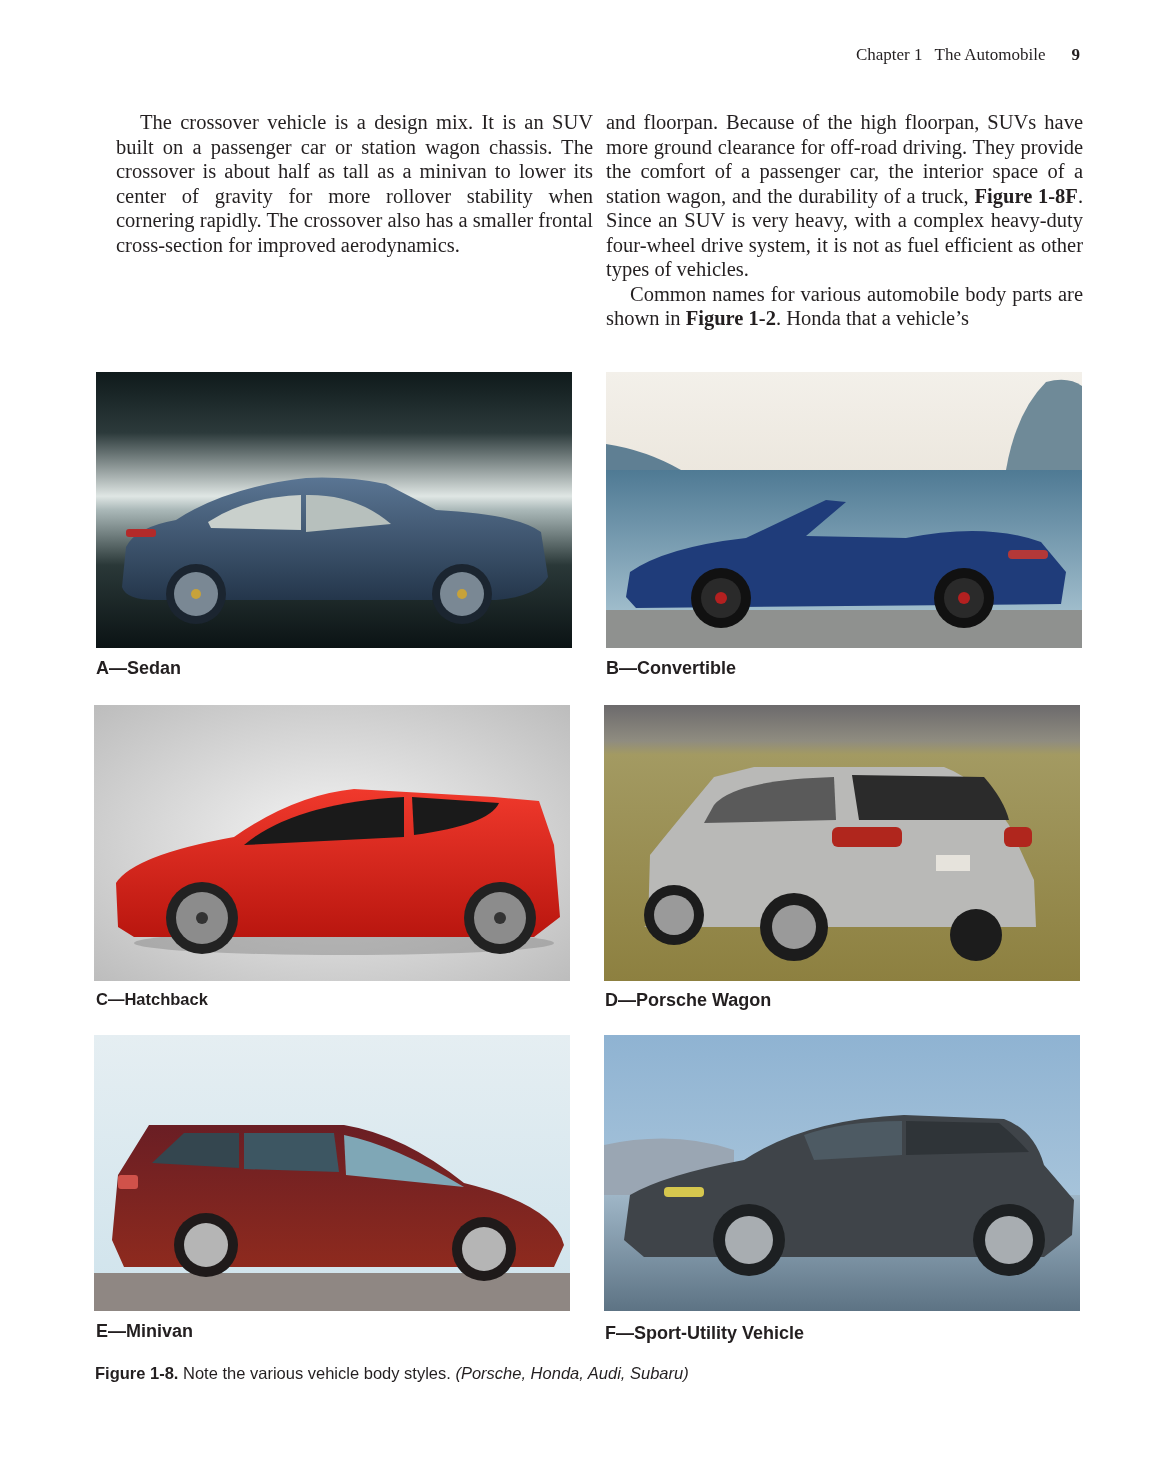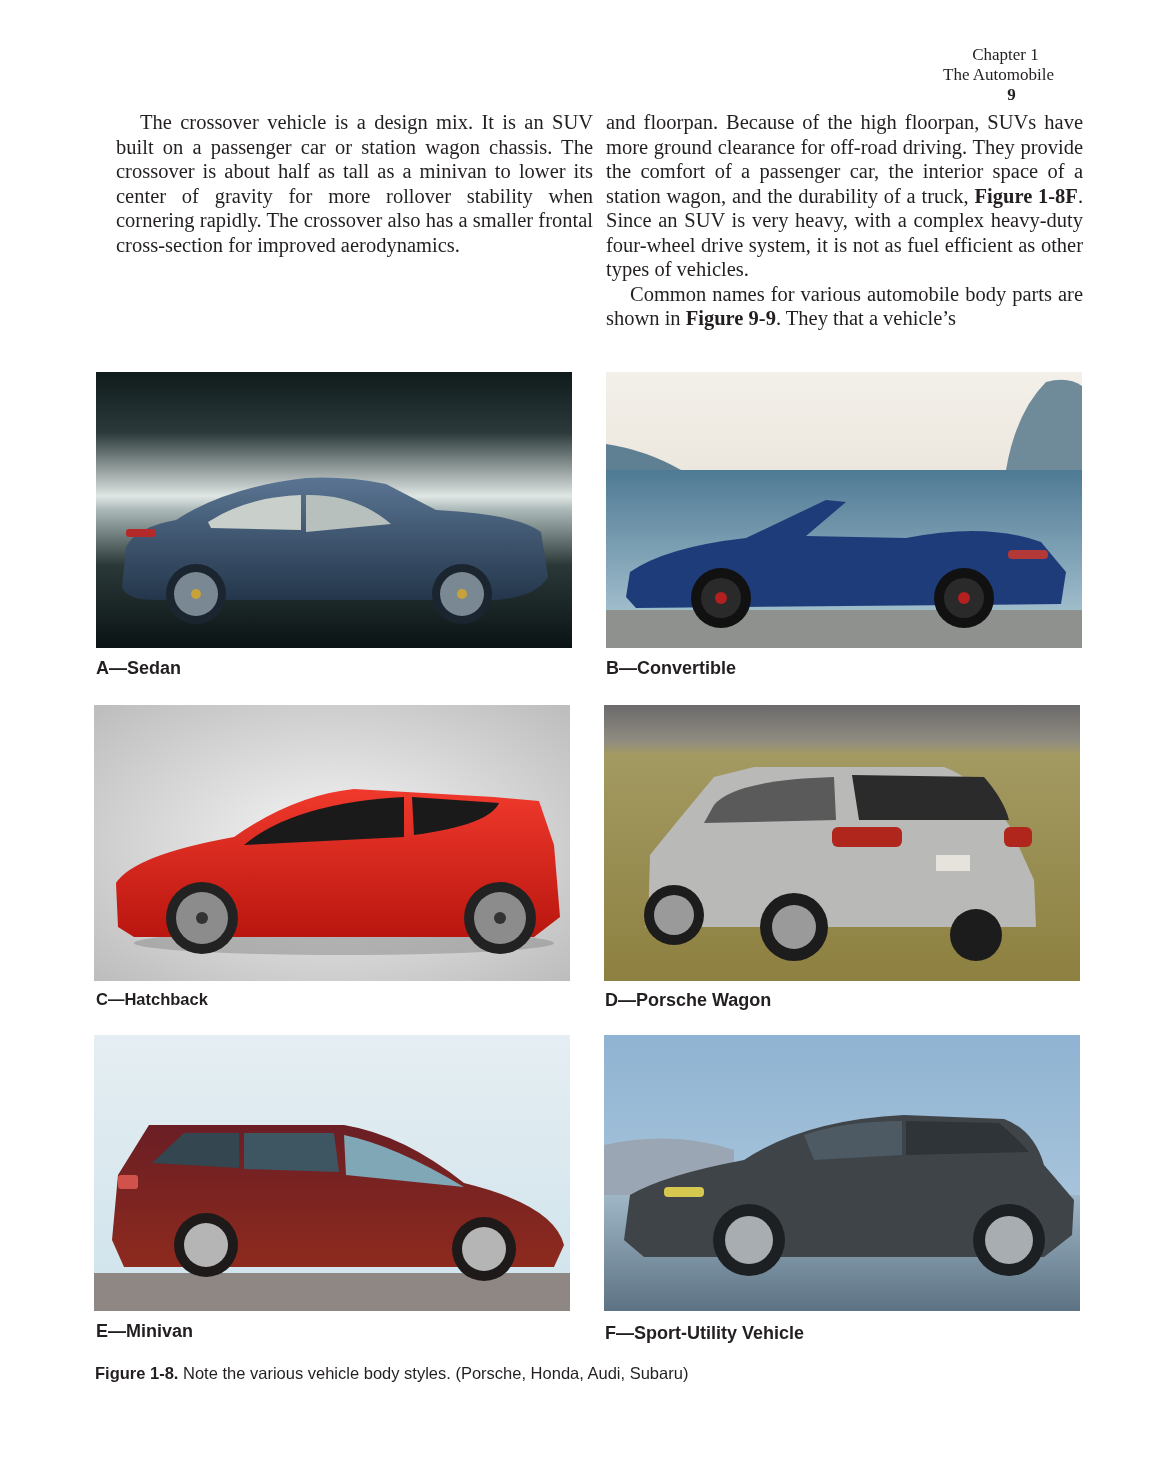"Chapter 1" .running-head { align-items: center -> flex-start; flex-direction: column -> none }
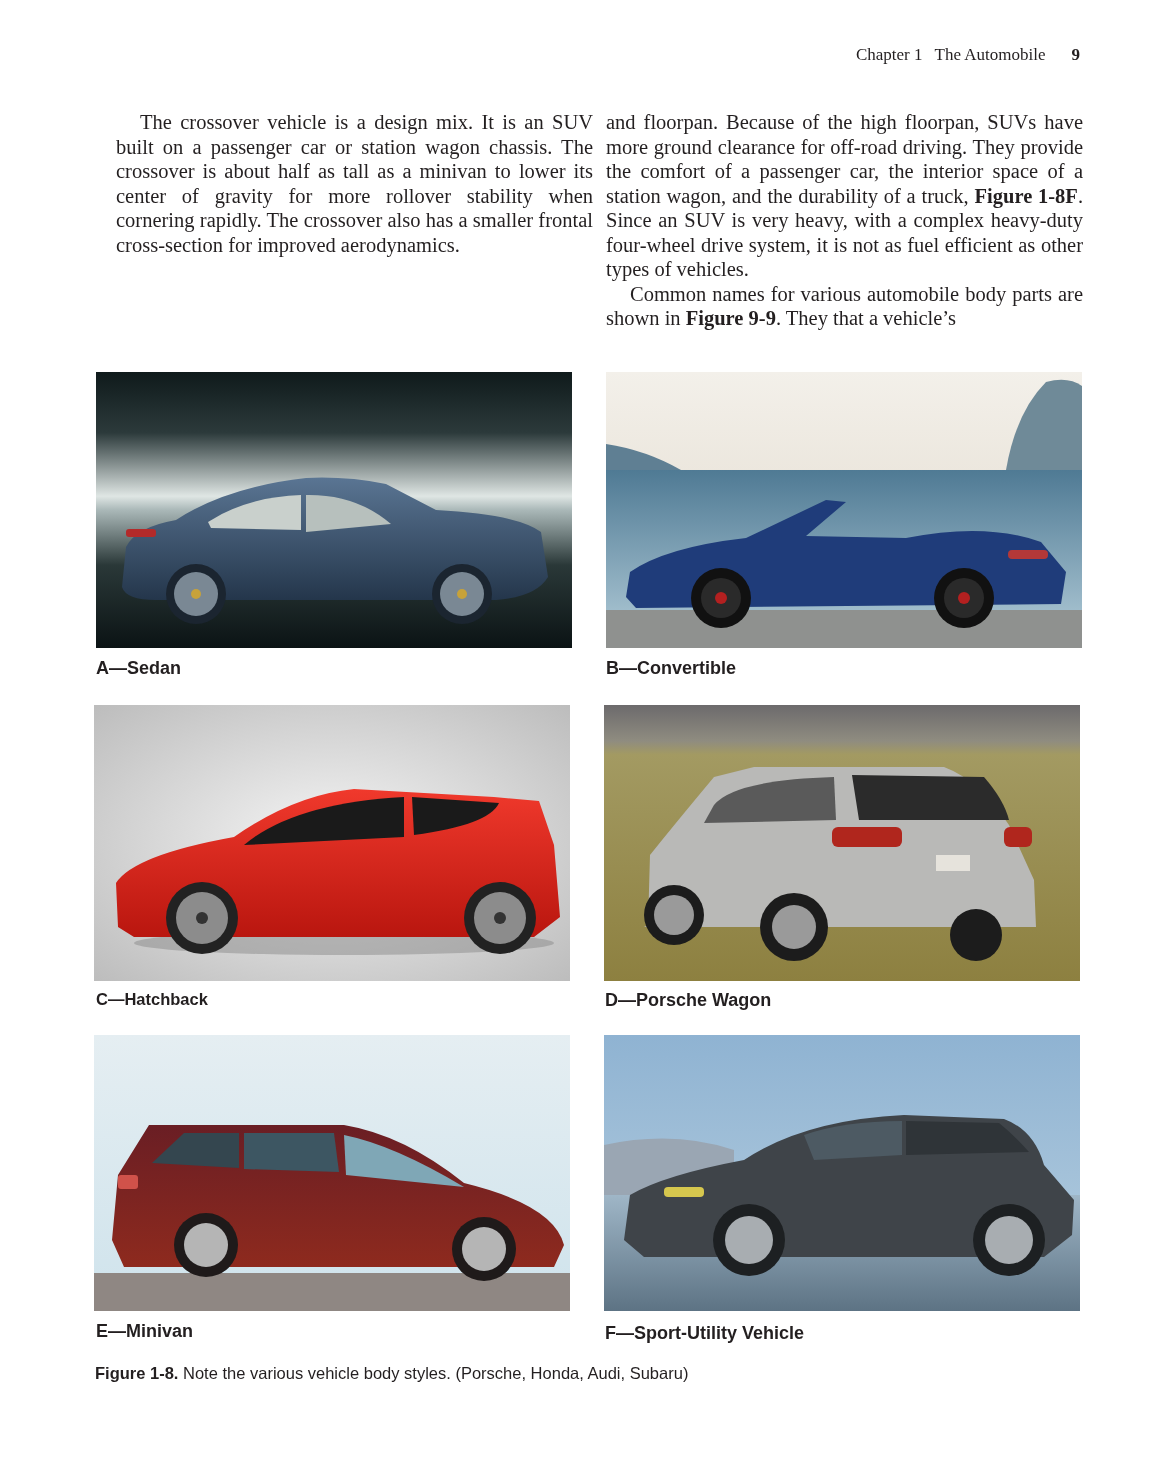"Figure 9-9" b { text: 9-9 -> 1-2 }
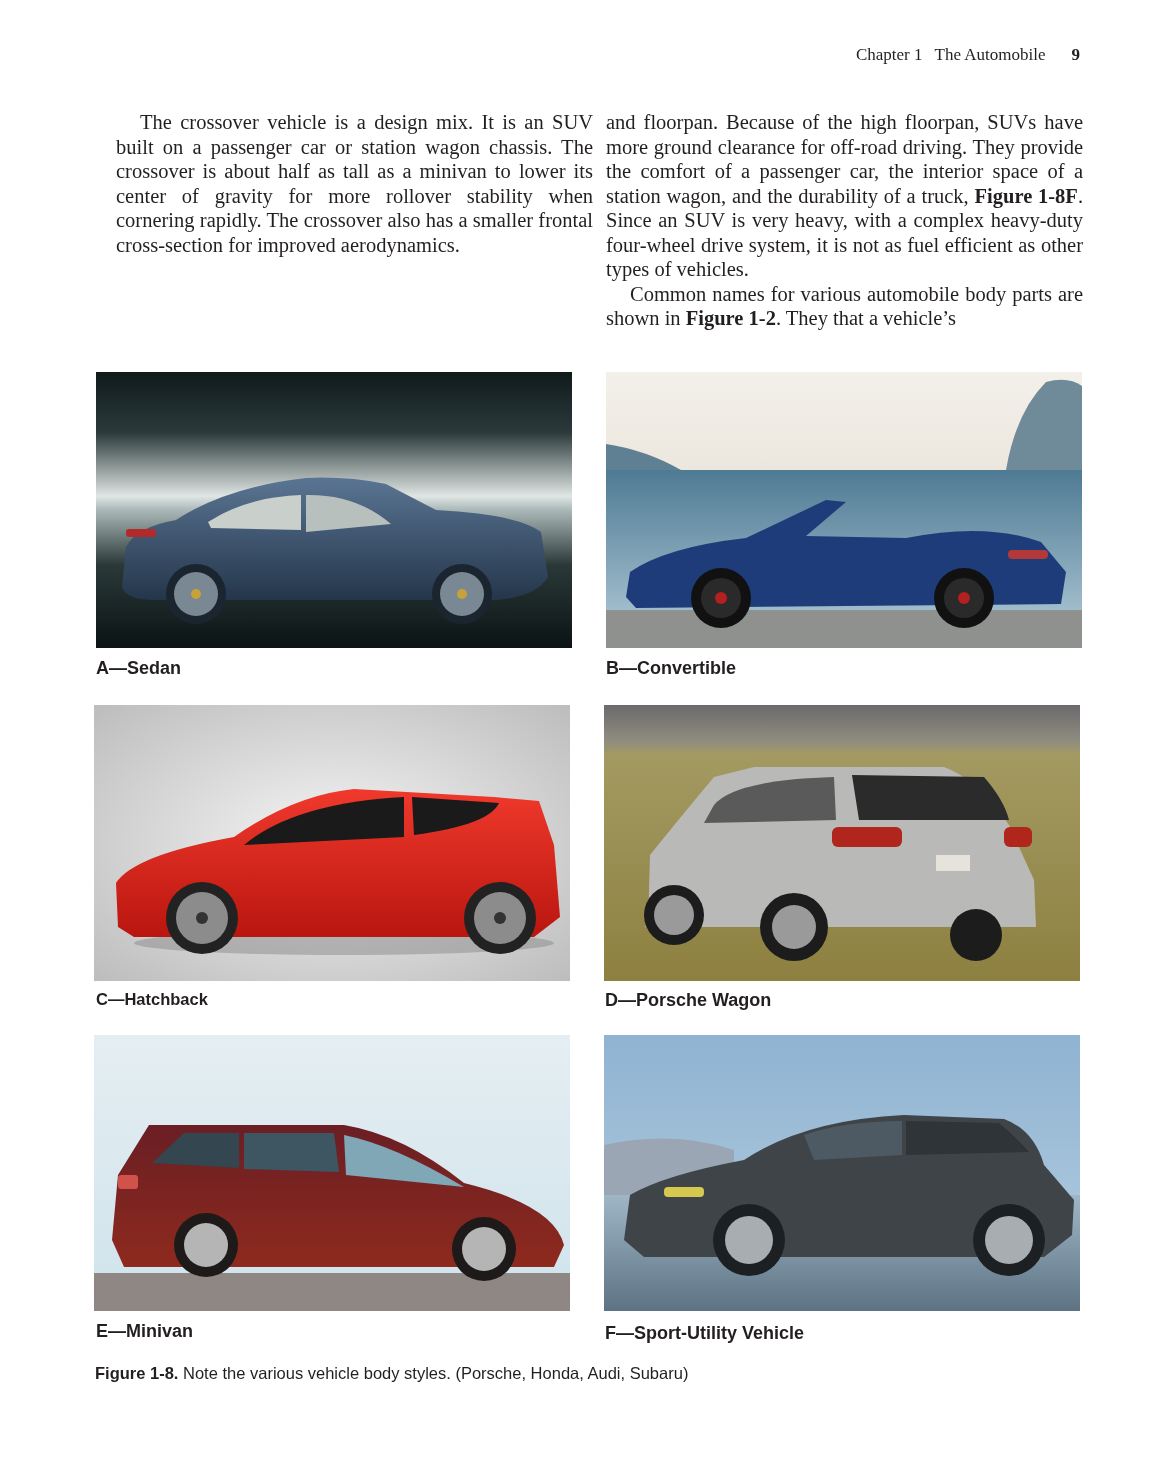". They that a vehicle’s" span { text: They -> Honda }
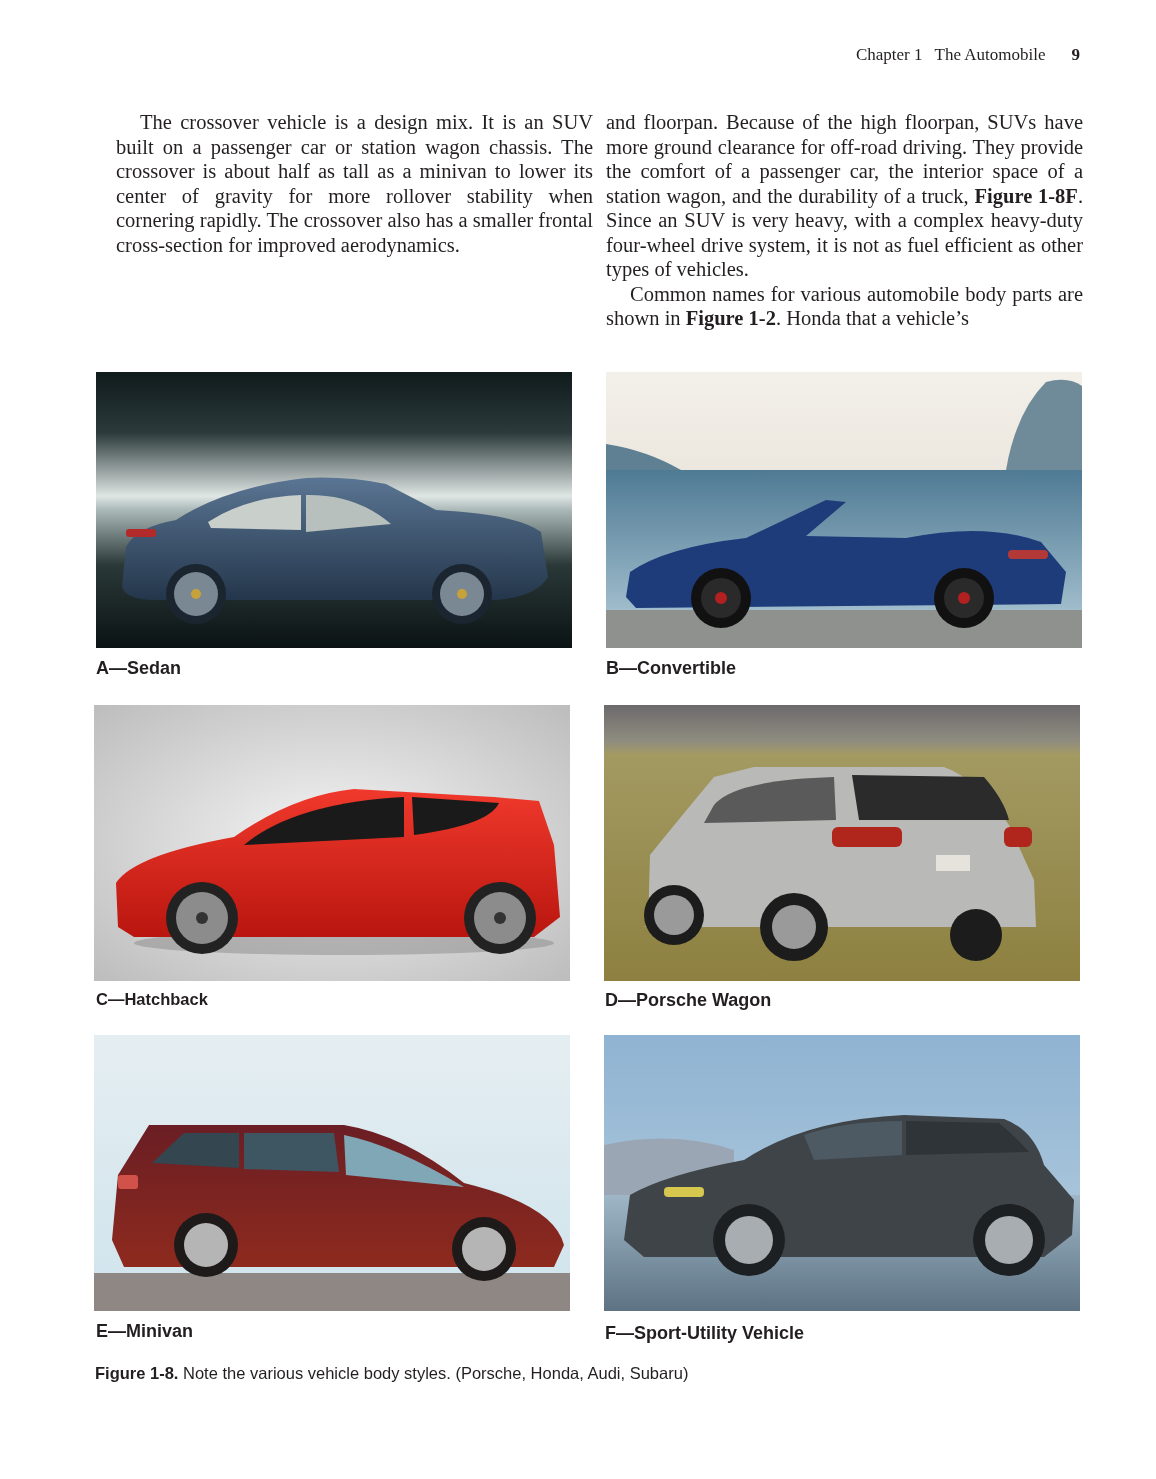"(Porsche, Honda, Audi, Subaru)" .figure-caption .credit { font-style: none -> italic }
